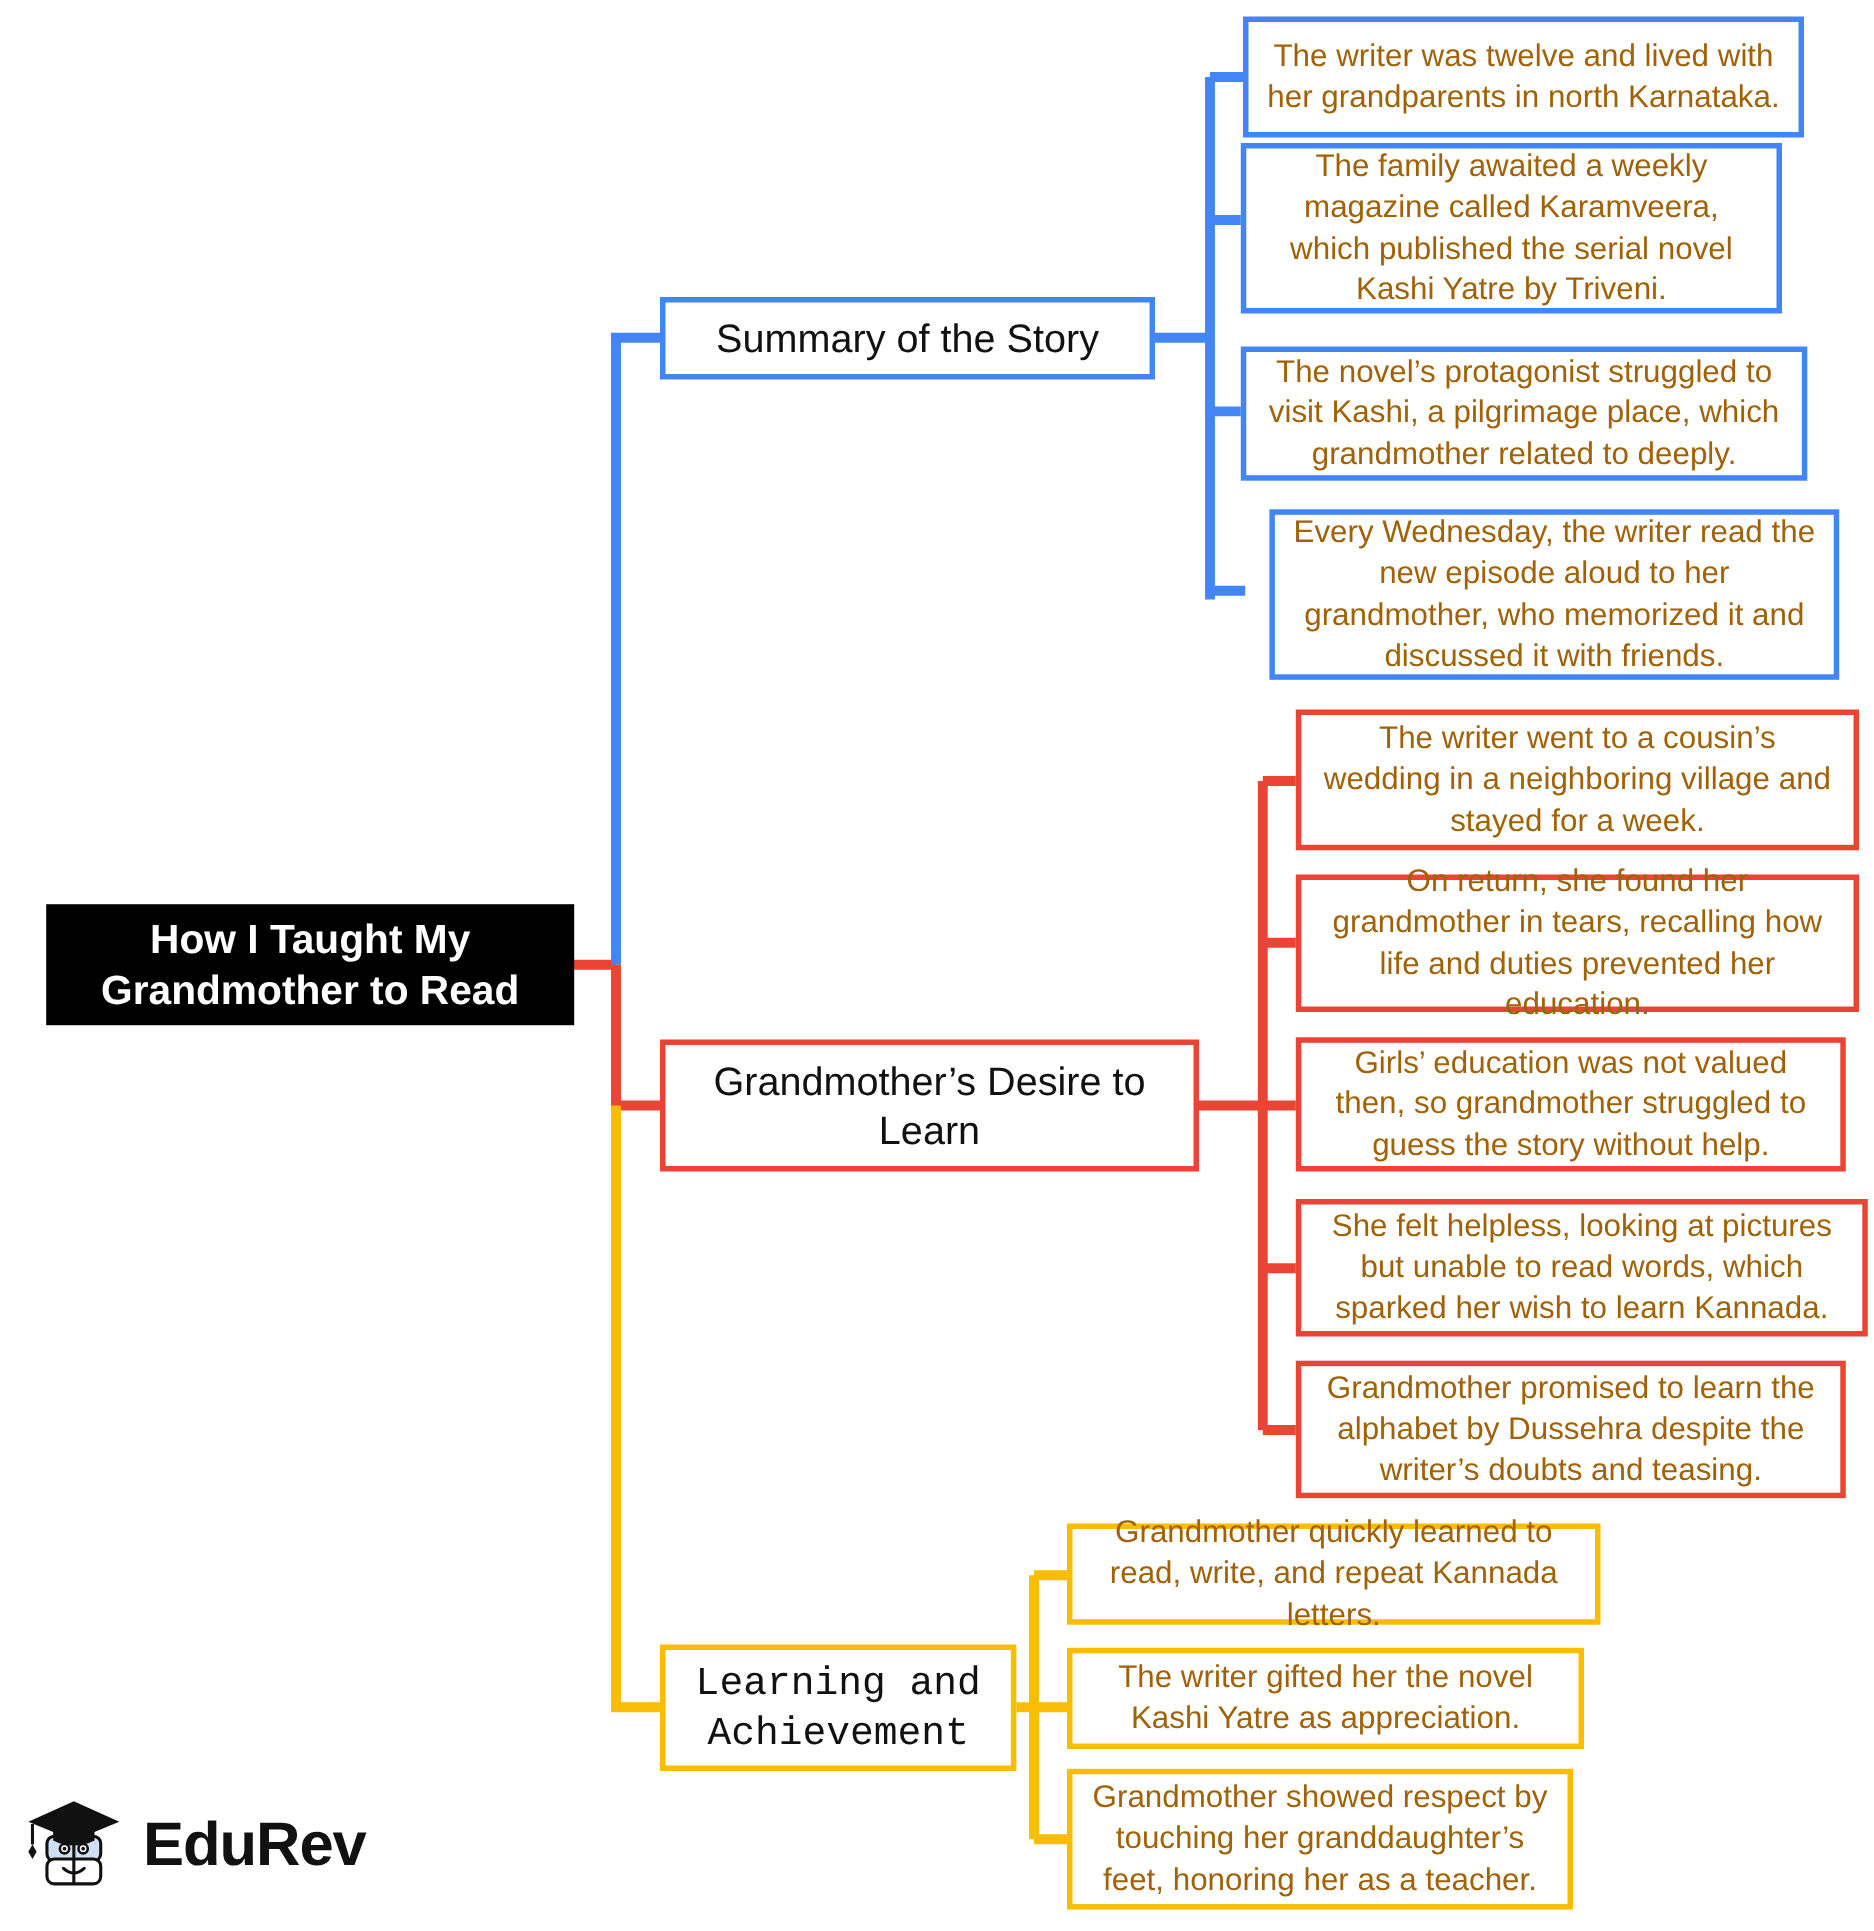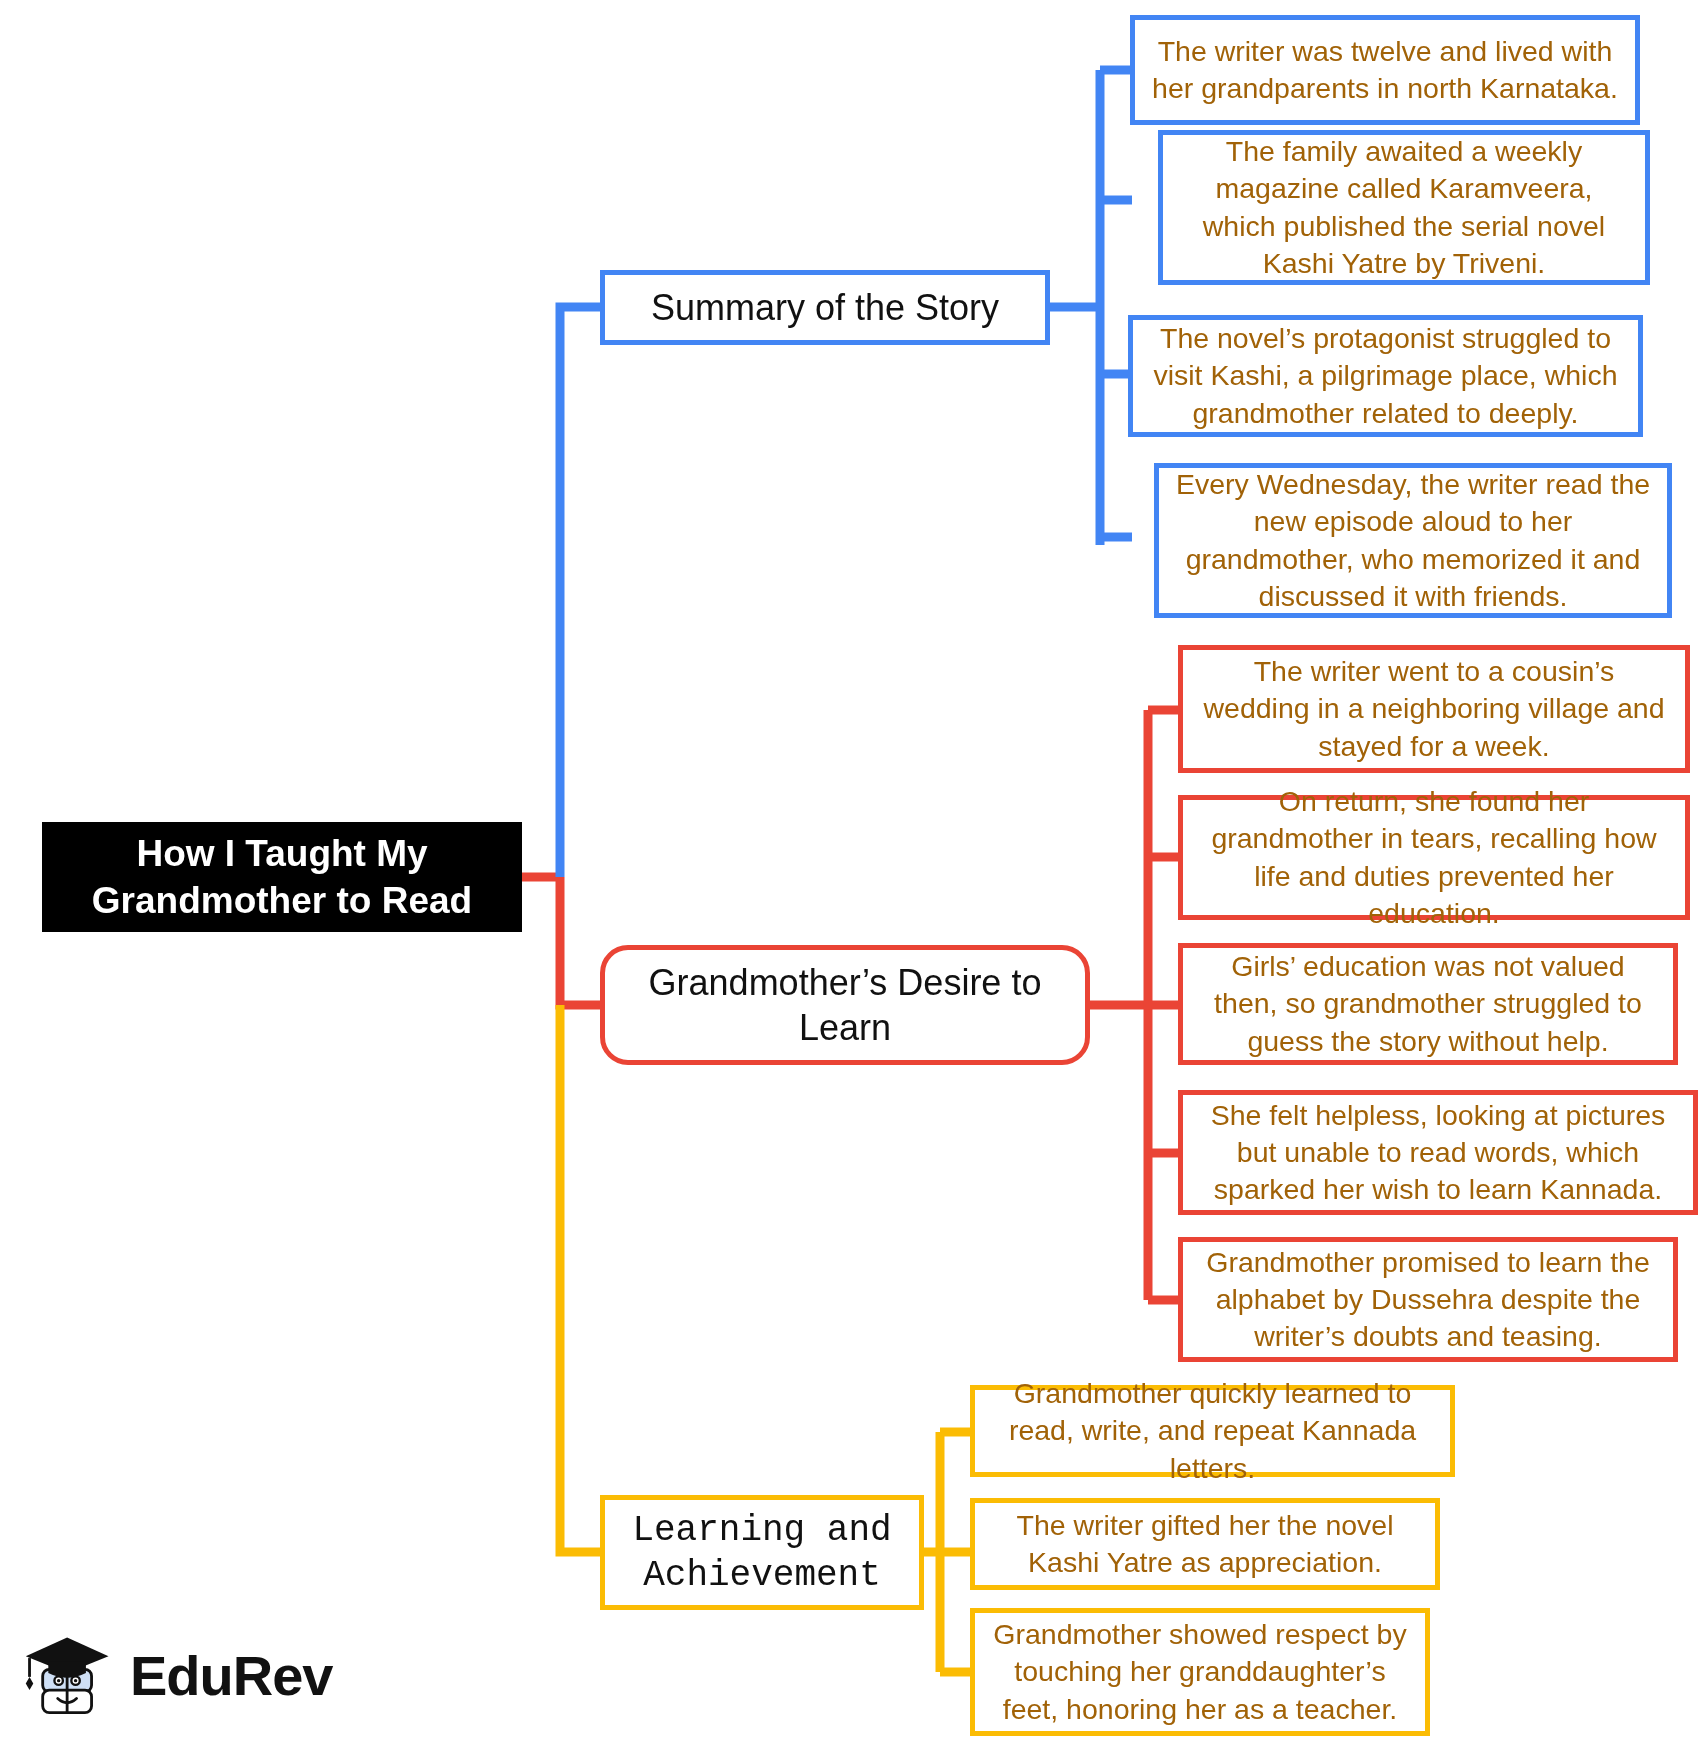"The family awaited a weekly" div.node { margin-left: 30px -> none }
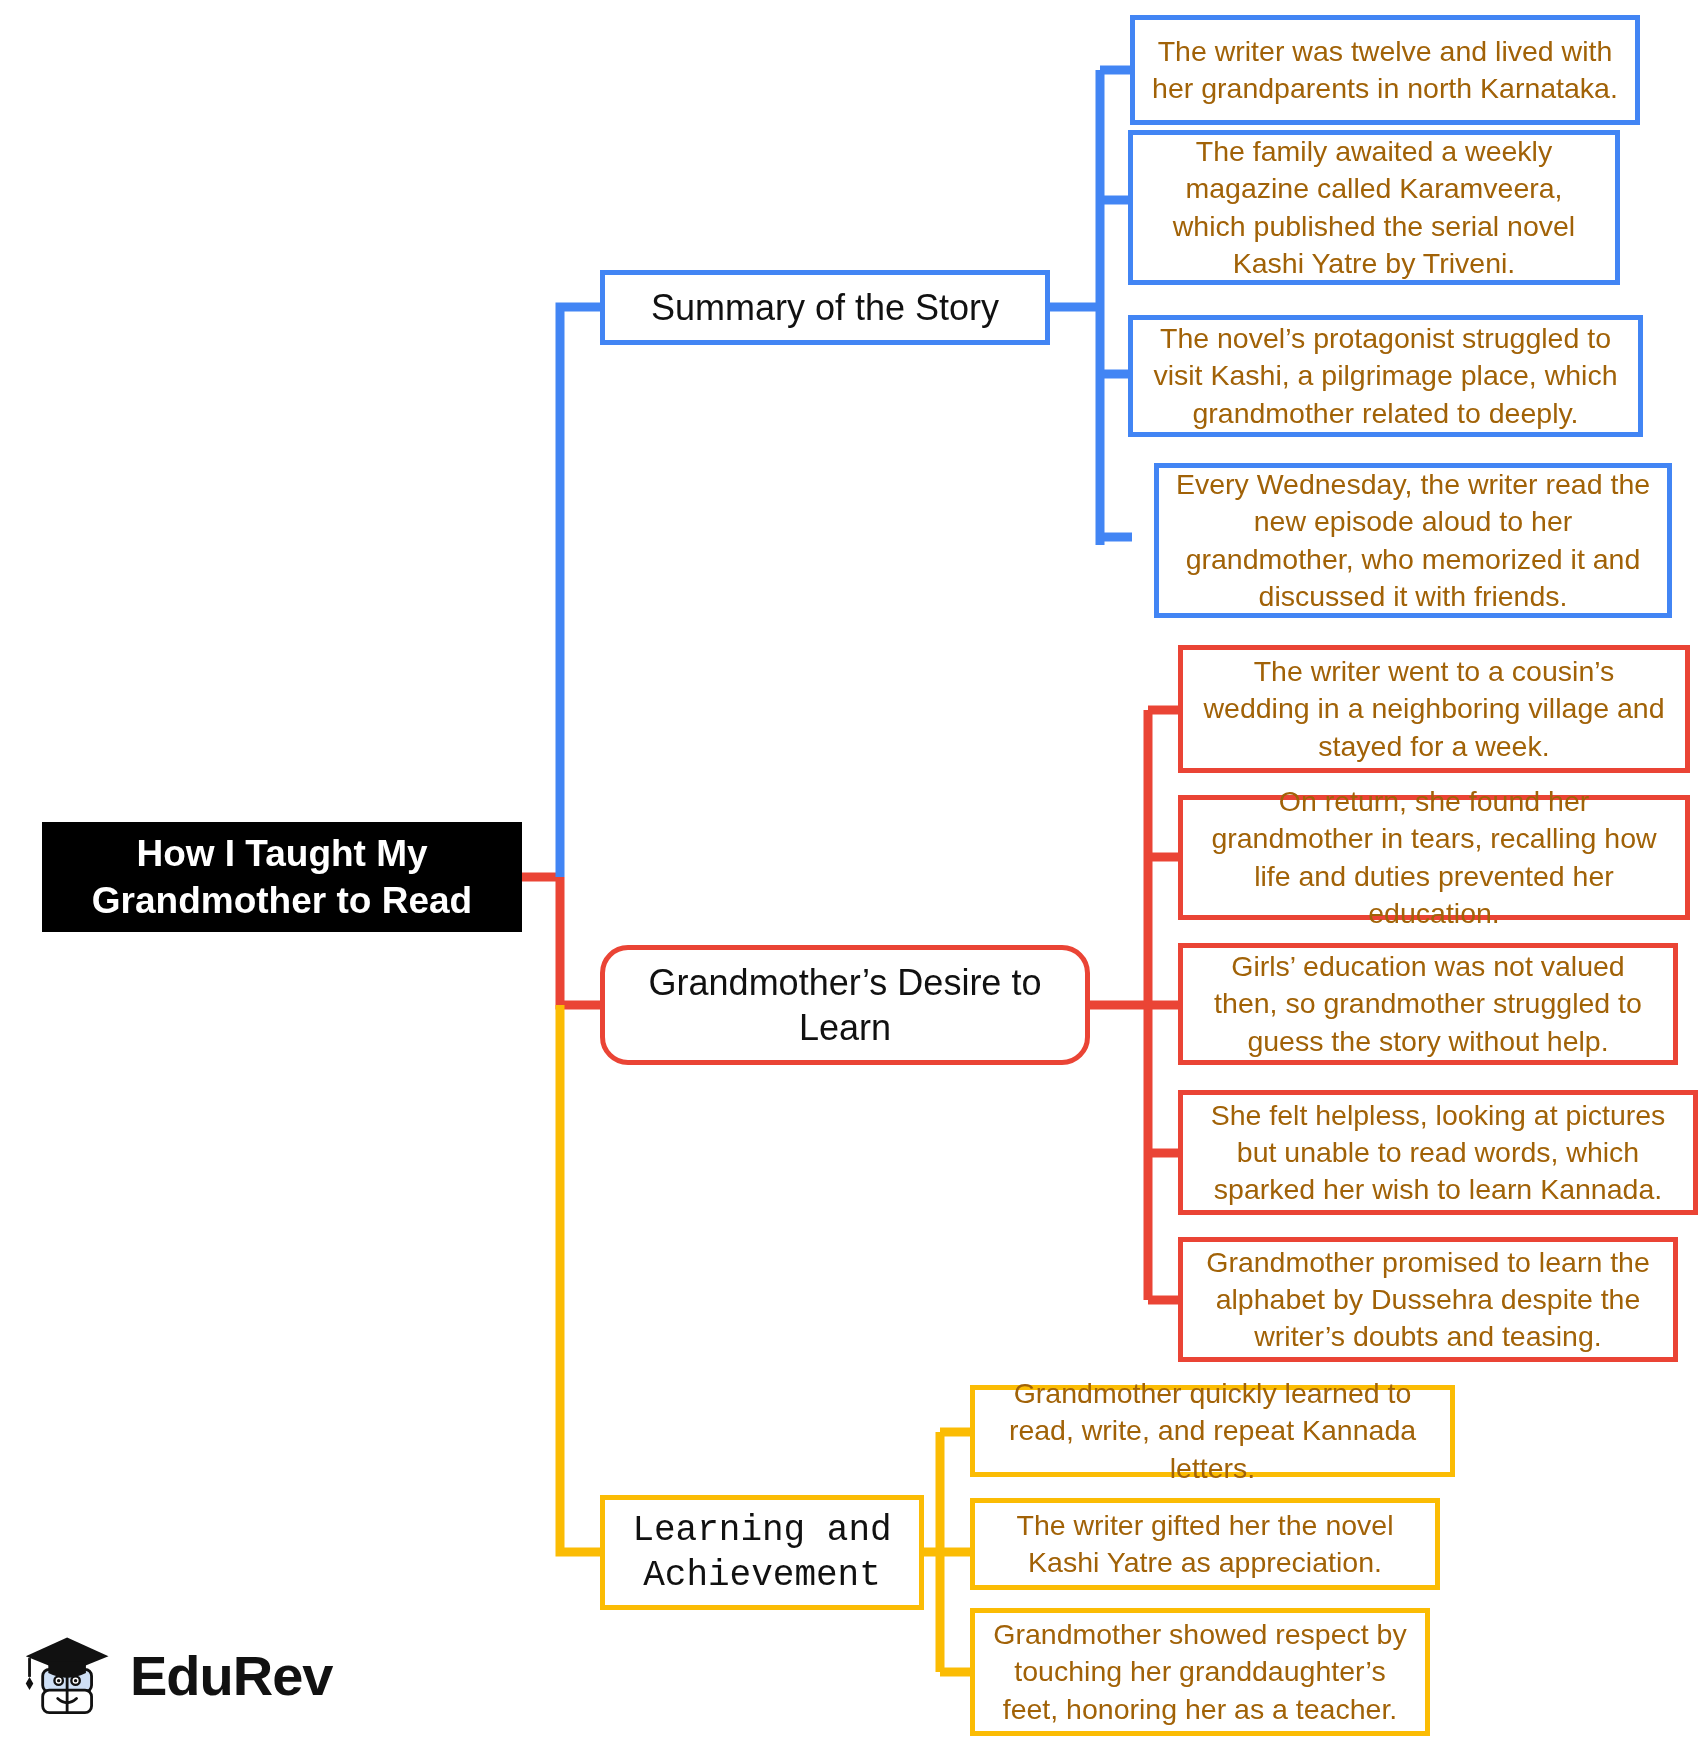"Grandmother’s Desire to Learn" .branch.red { border-radius: 28px -> none }
